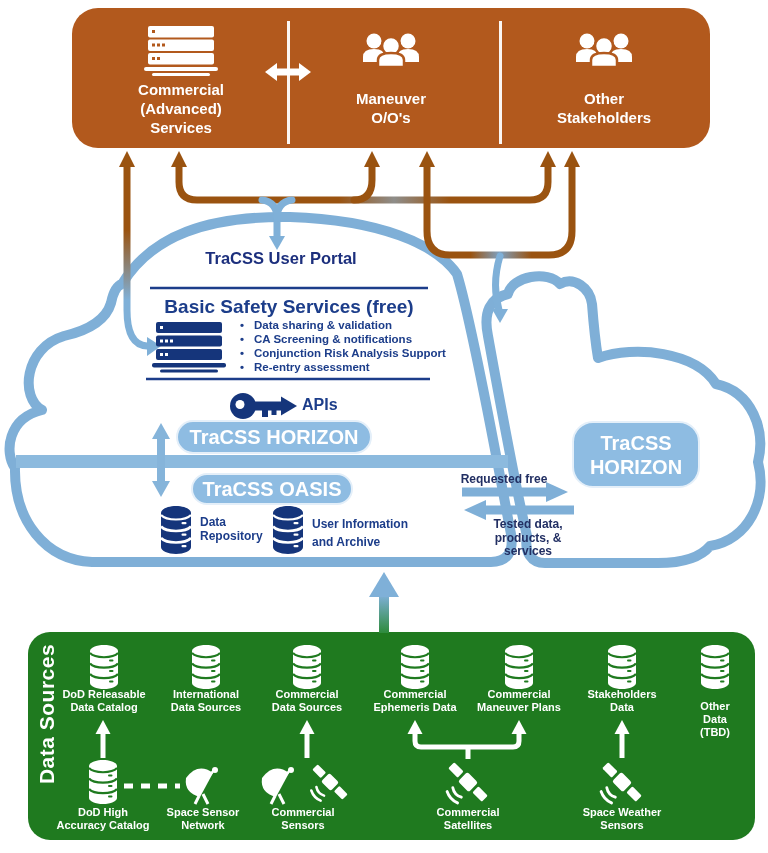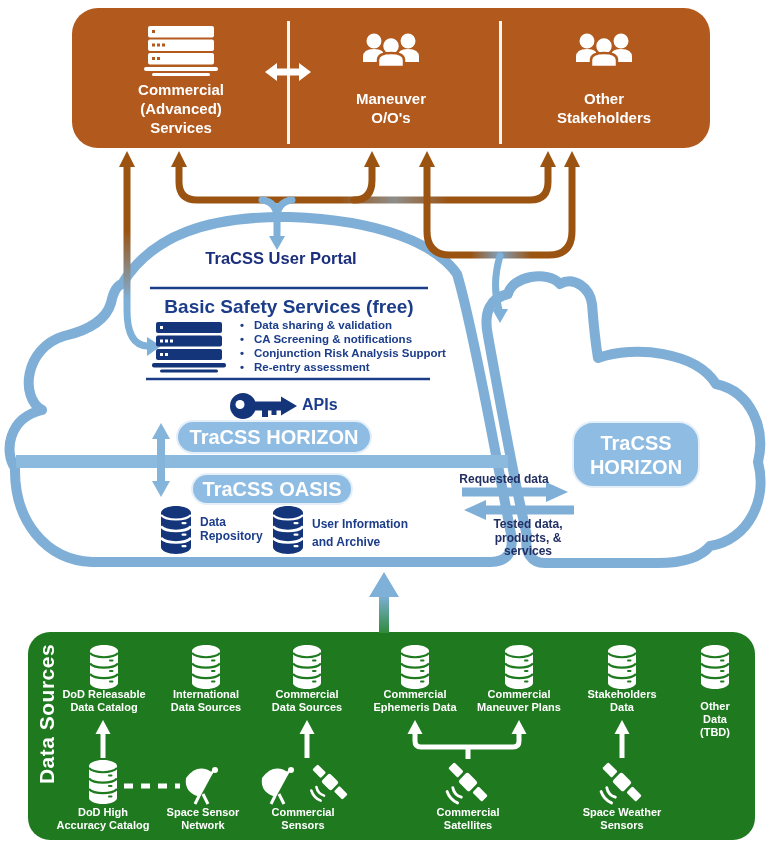"Requested data" div.lbl { text: data -> free }
